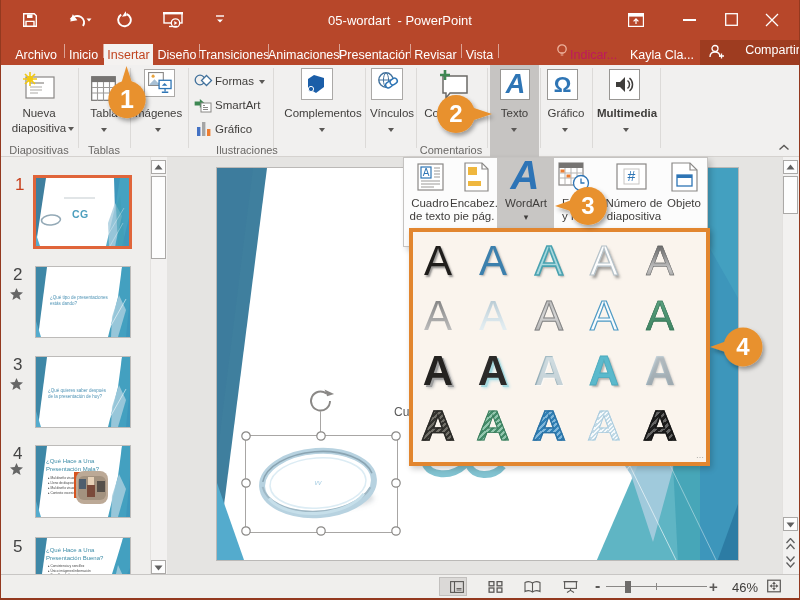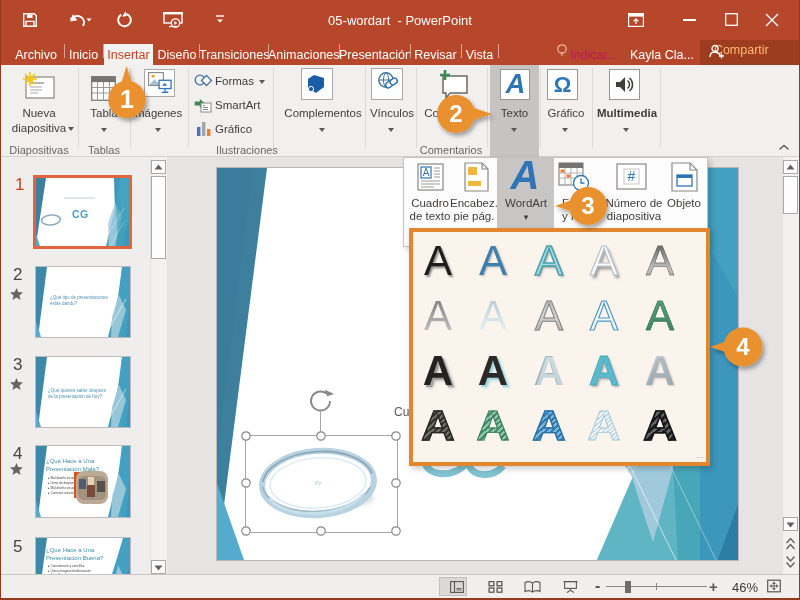"Compartir" div.abs { color: #fdba74 -> #ffffff; text-align: left -> right }
